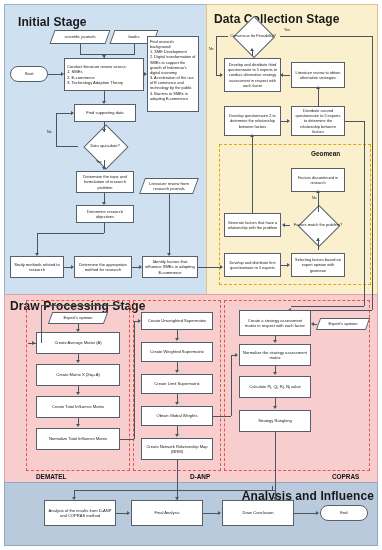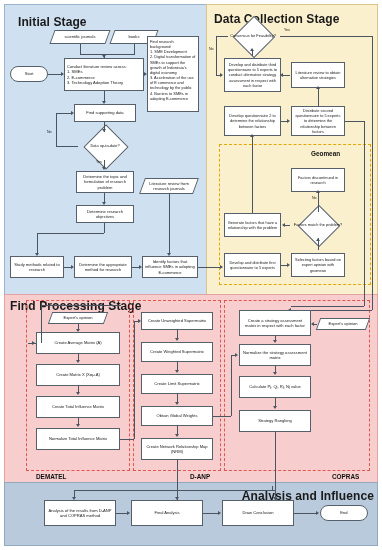"Find Processing Stage" div.panel-title { text: Find -> Draw }
